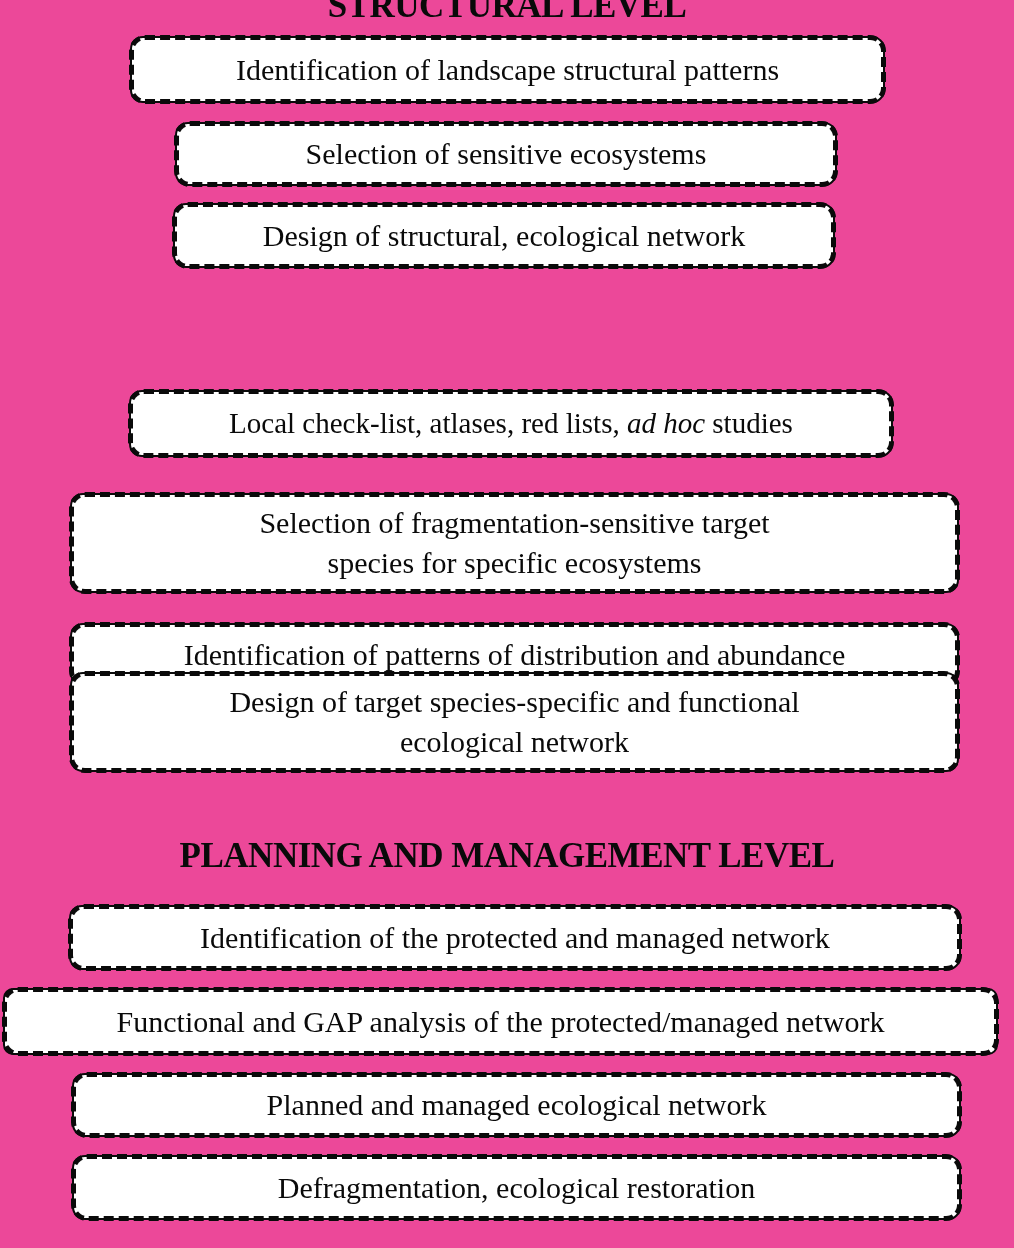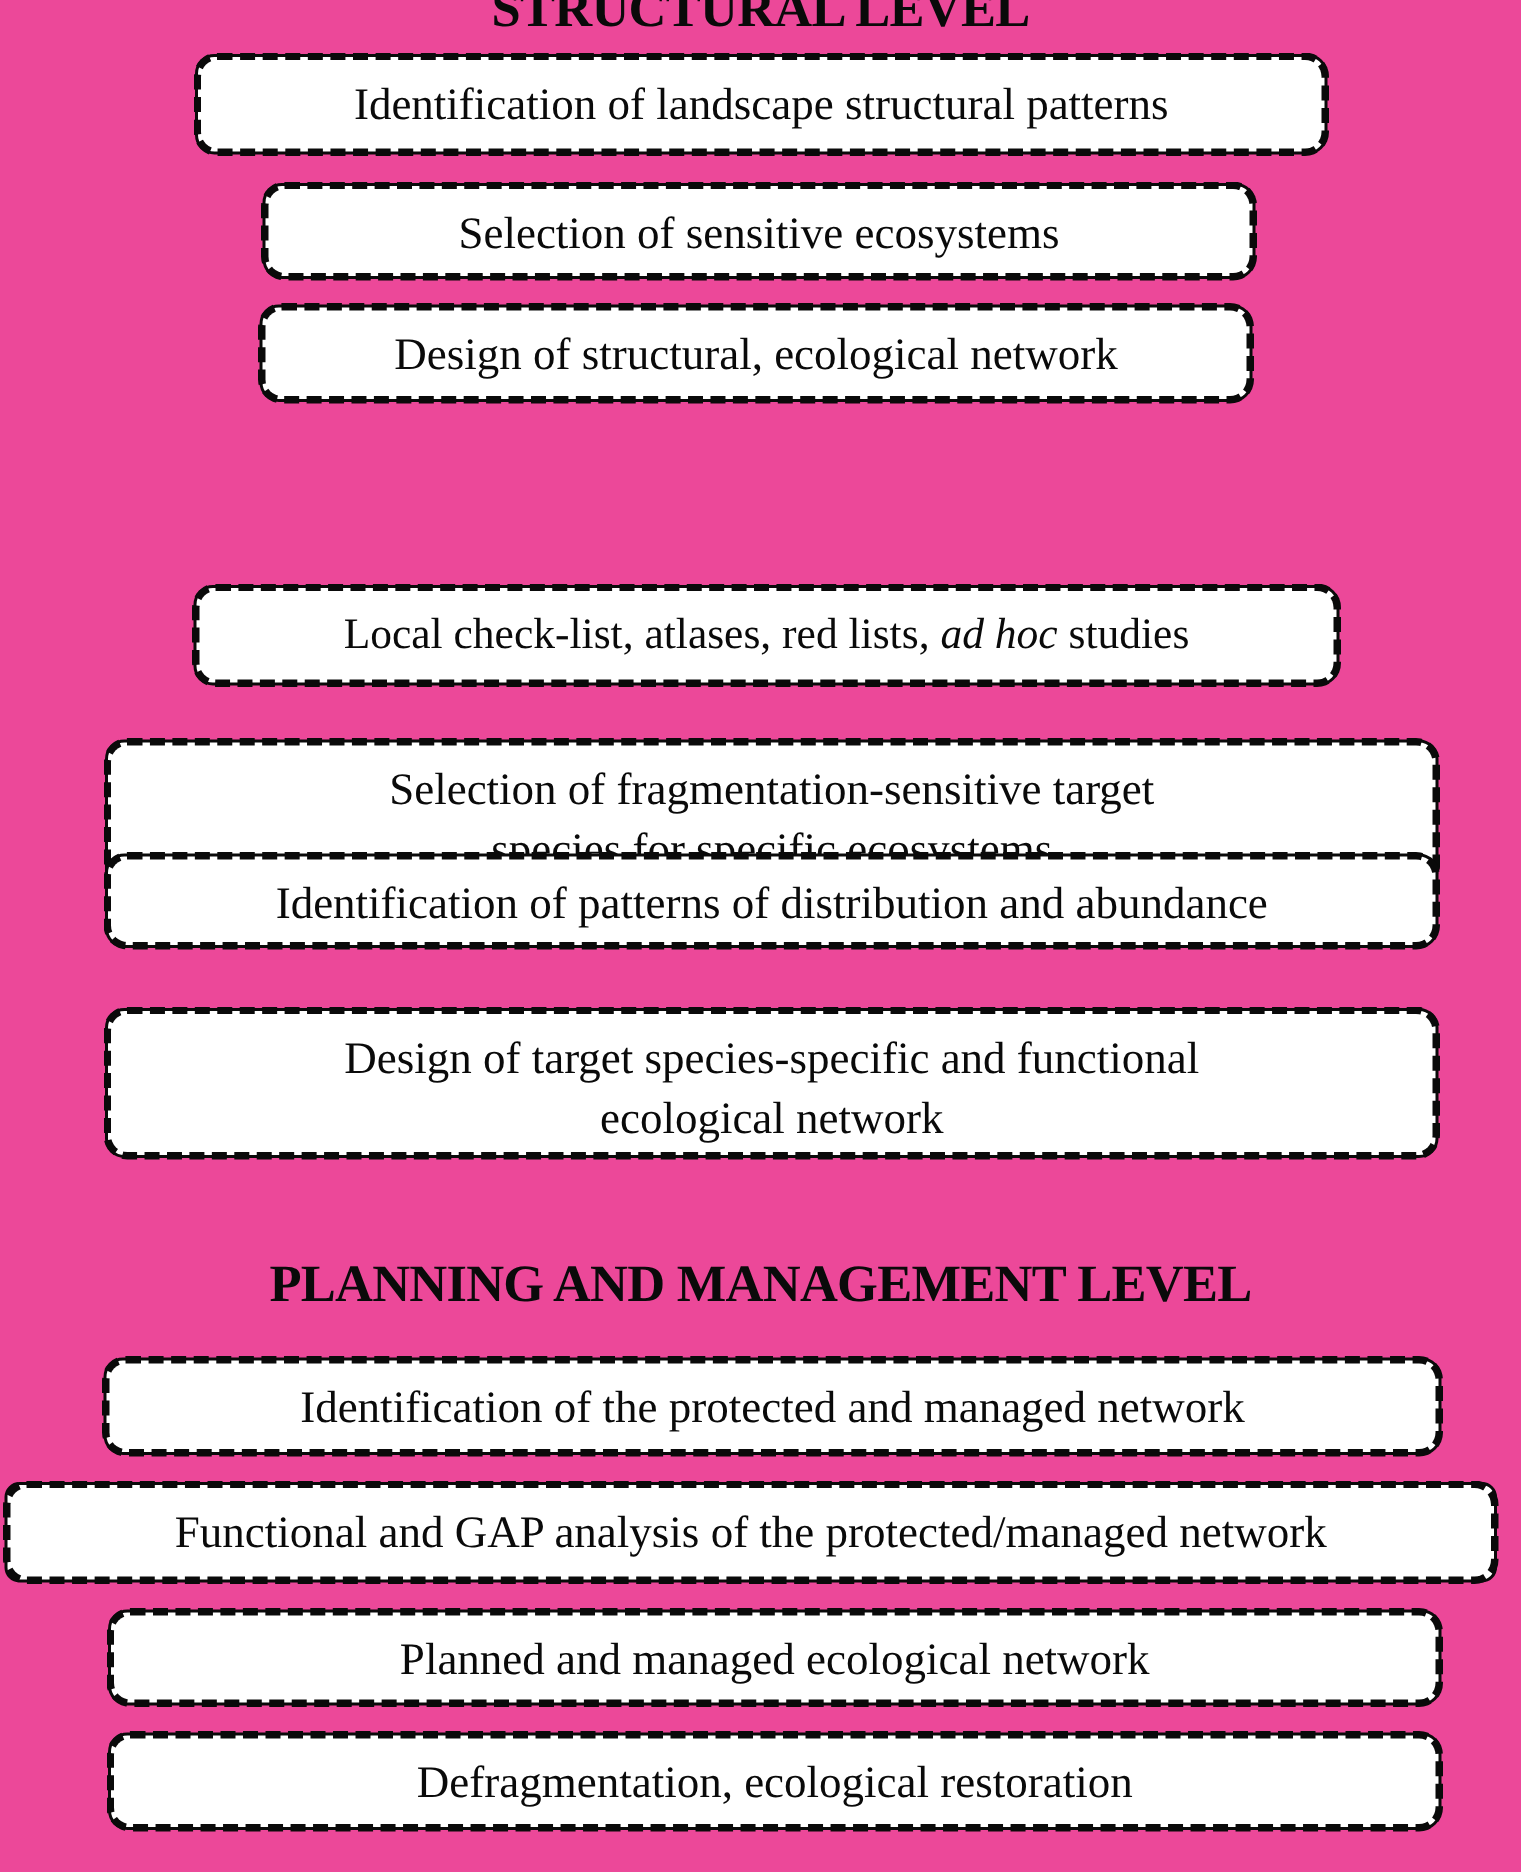"Identification of landscape structural" .box { align-items: flex-start -> center }
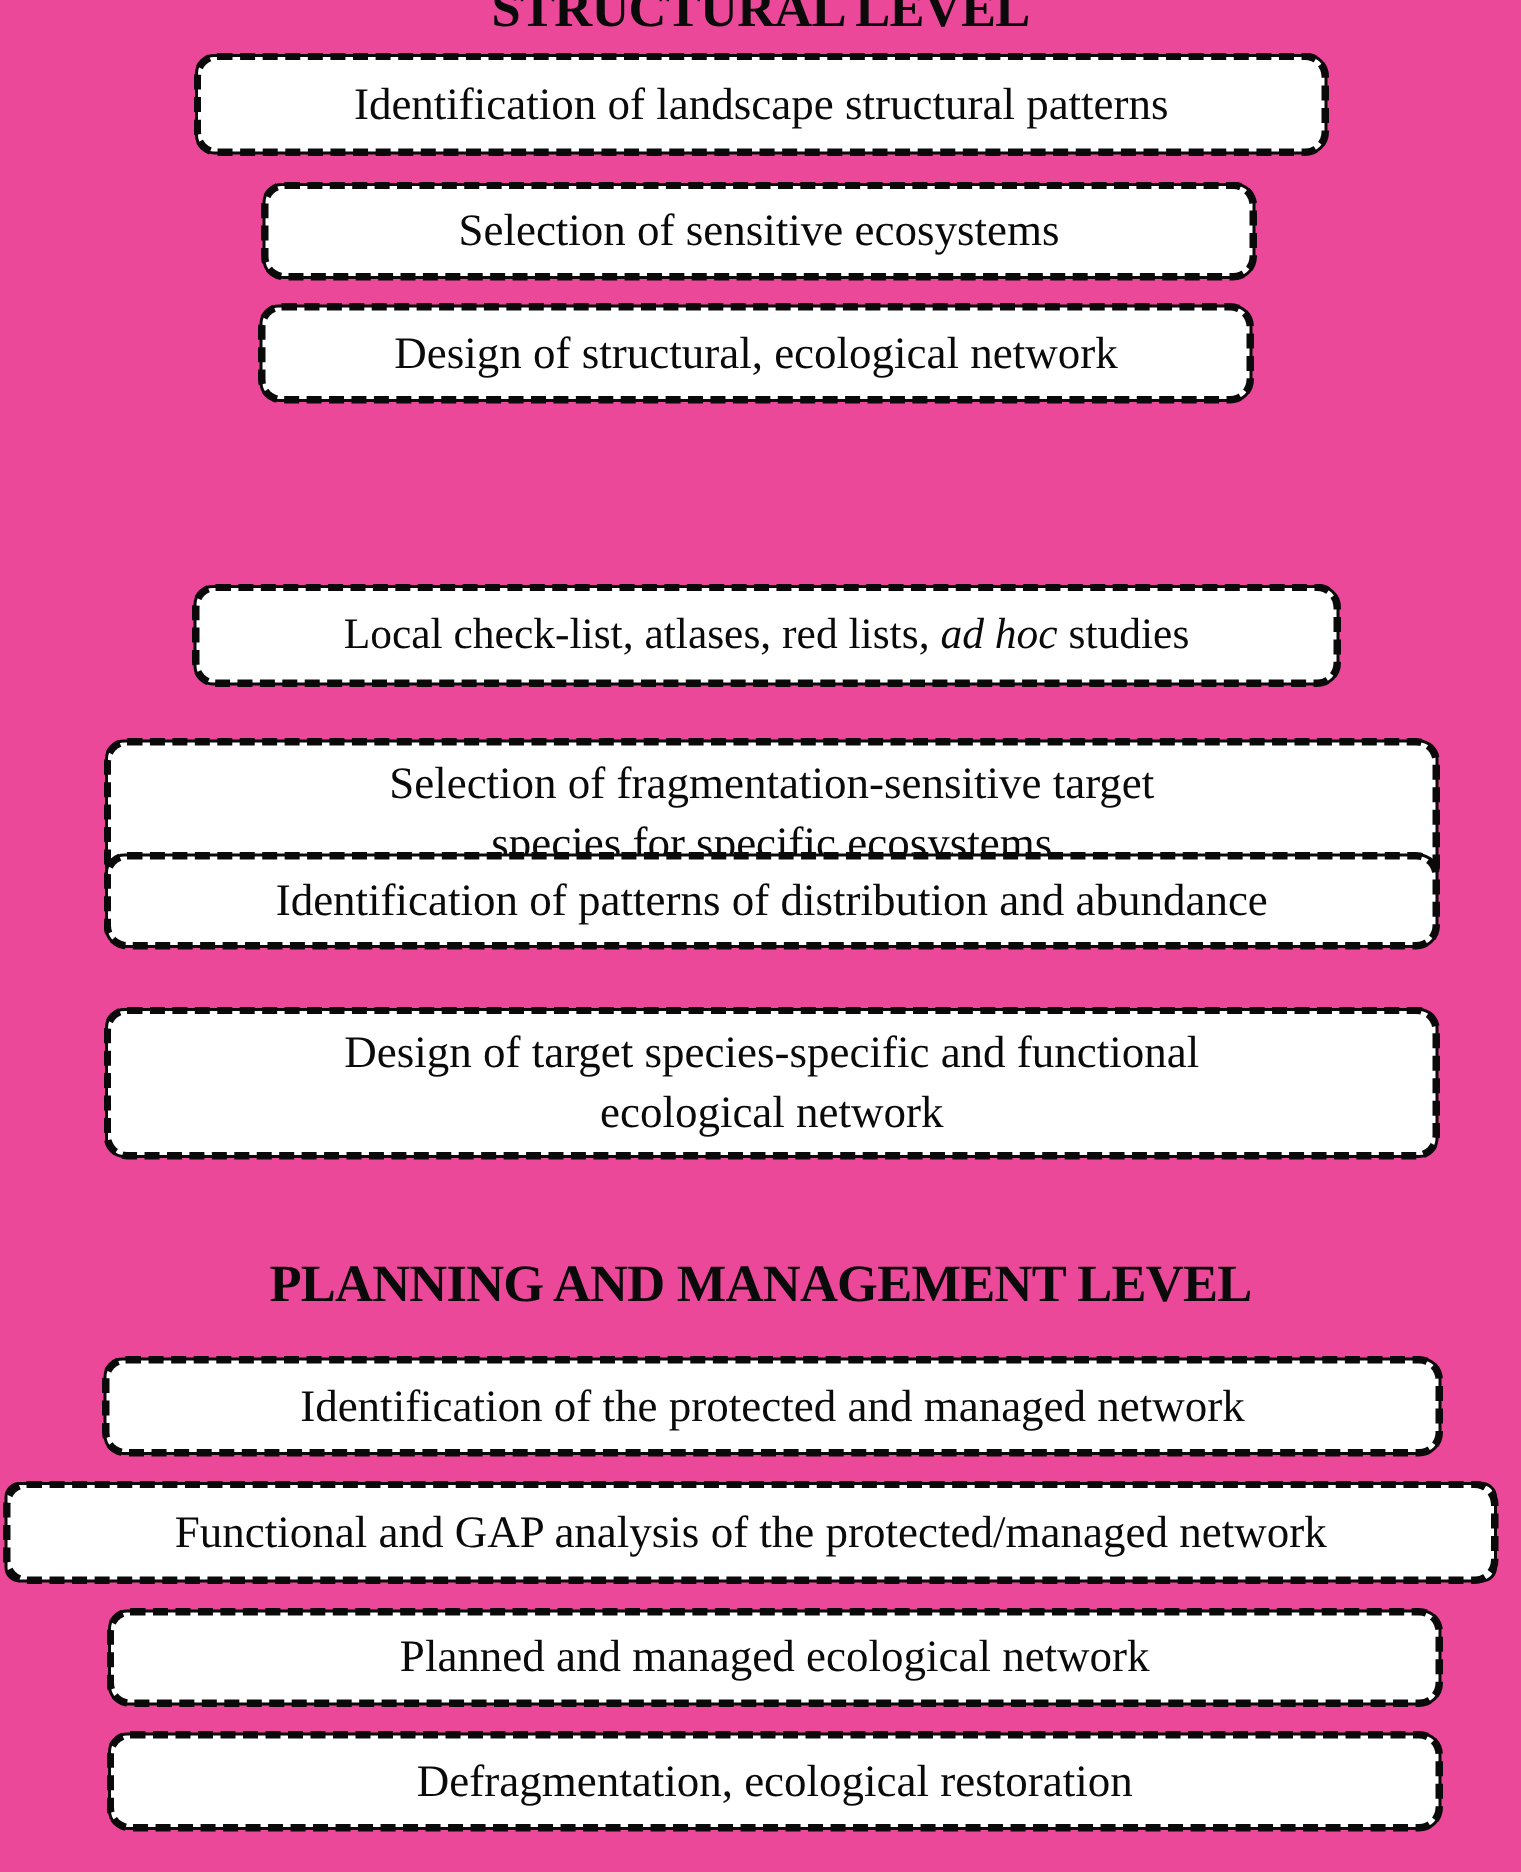"Identification of patterns of" div.box { top: 569px -> 623px }
